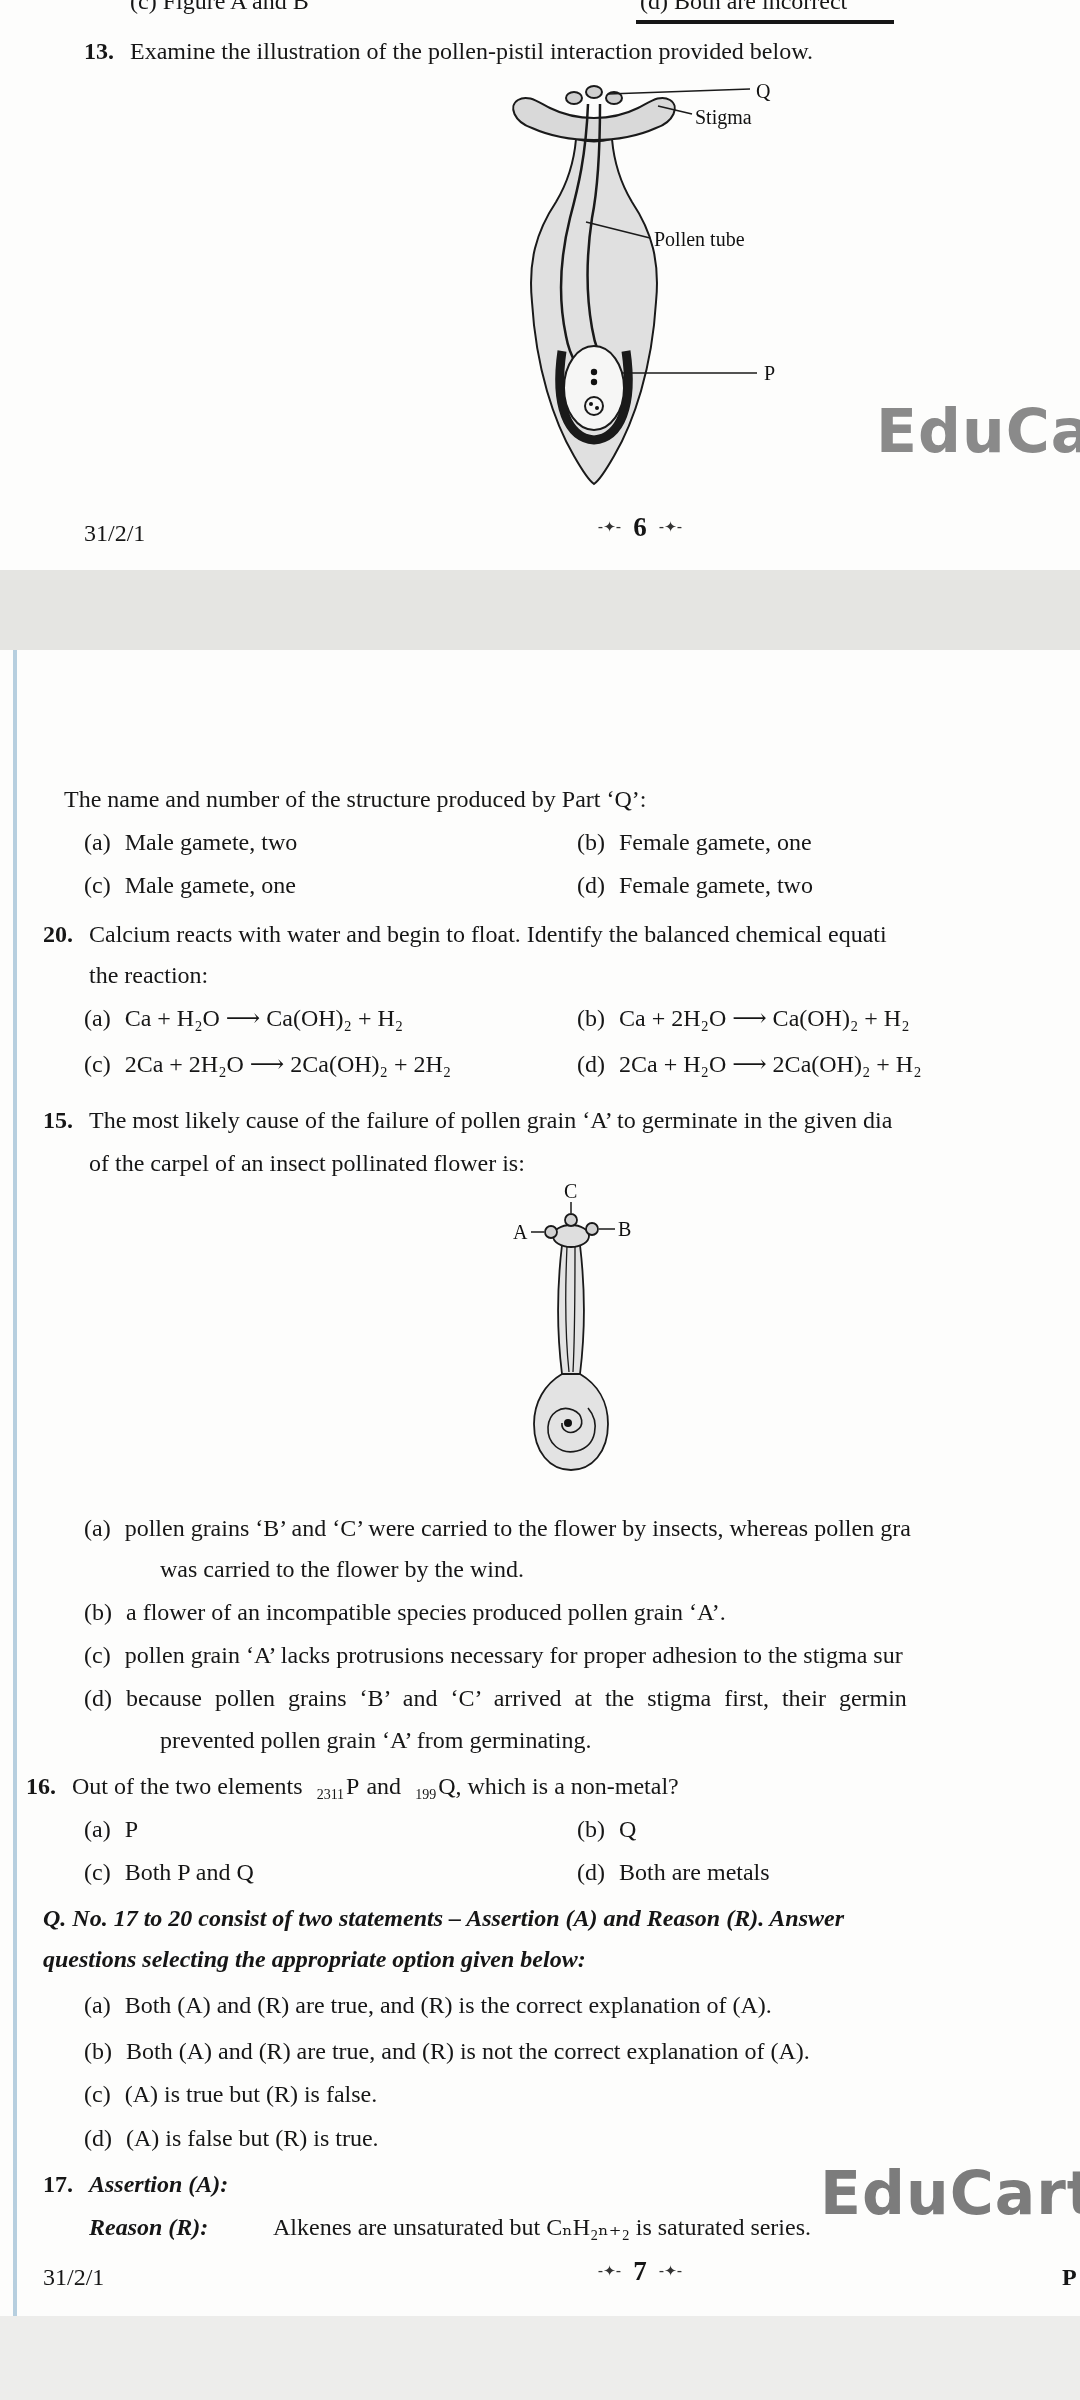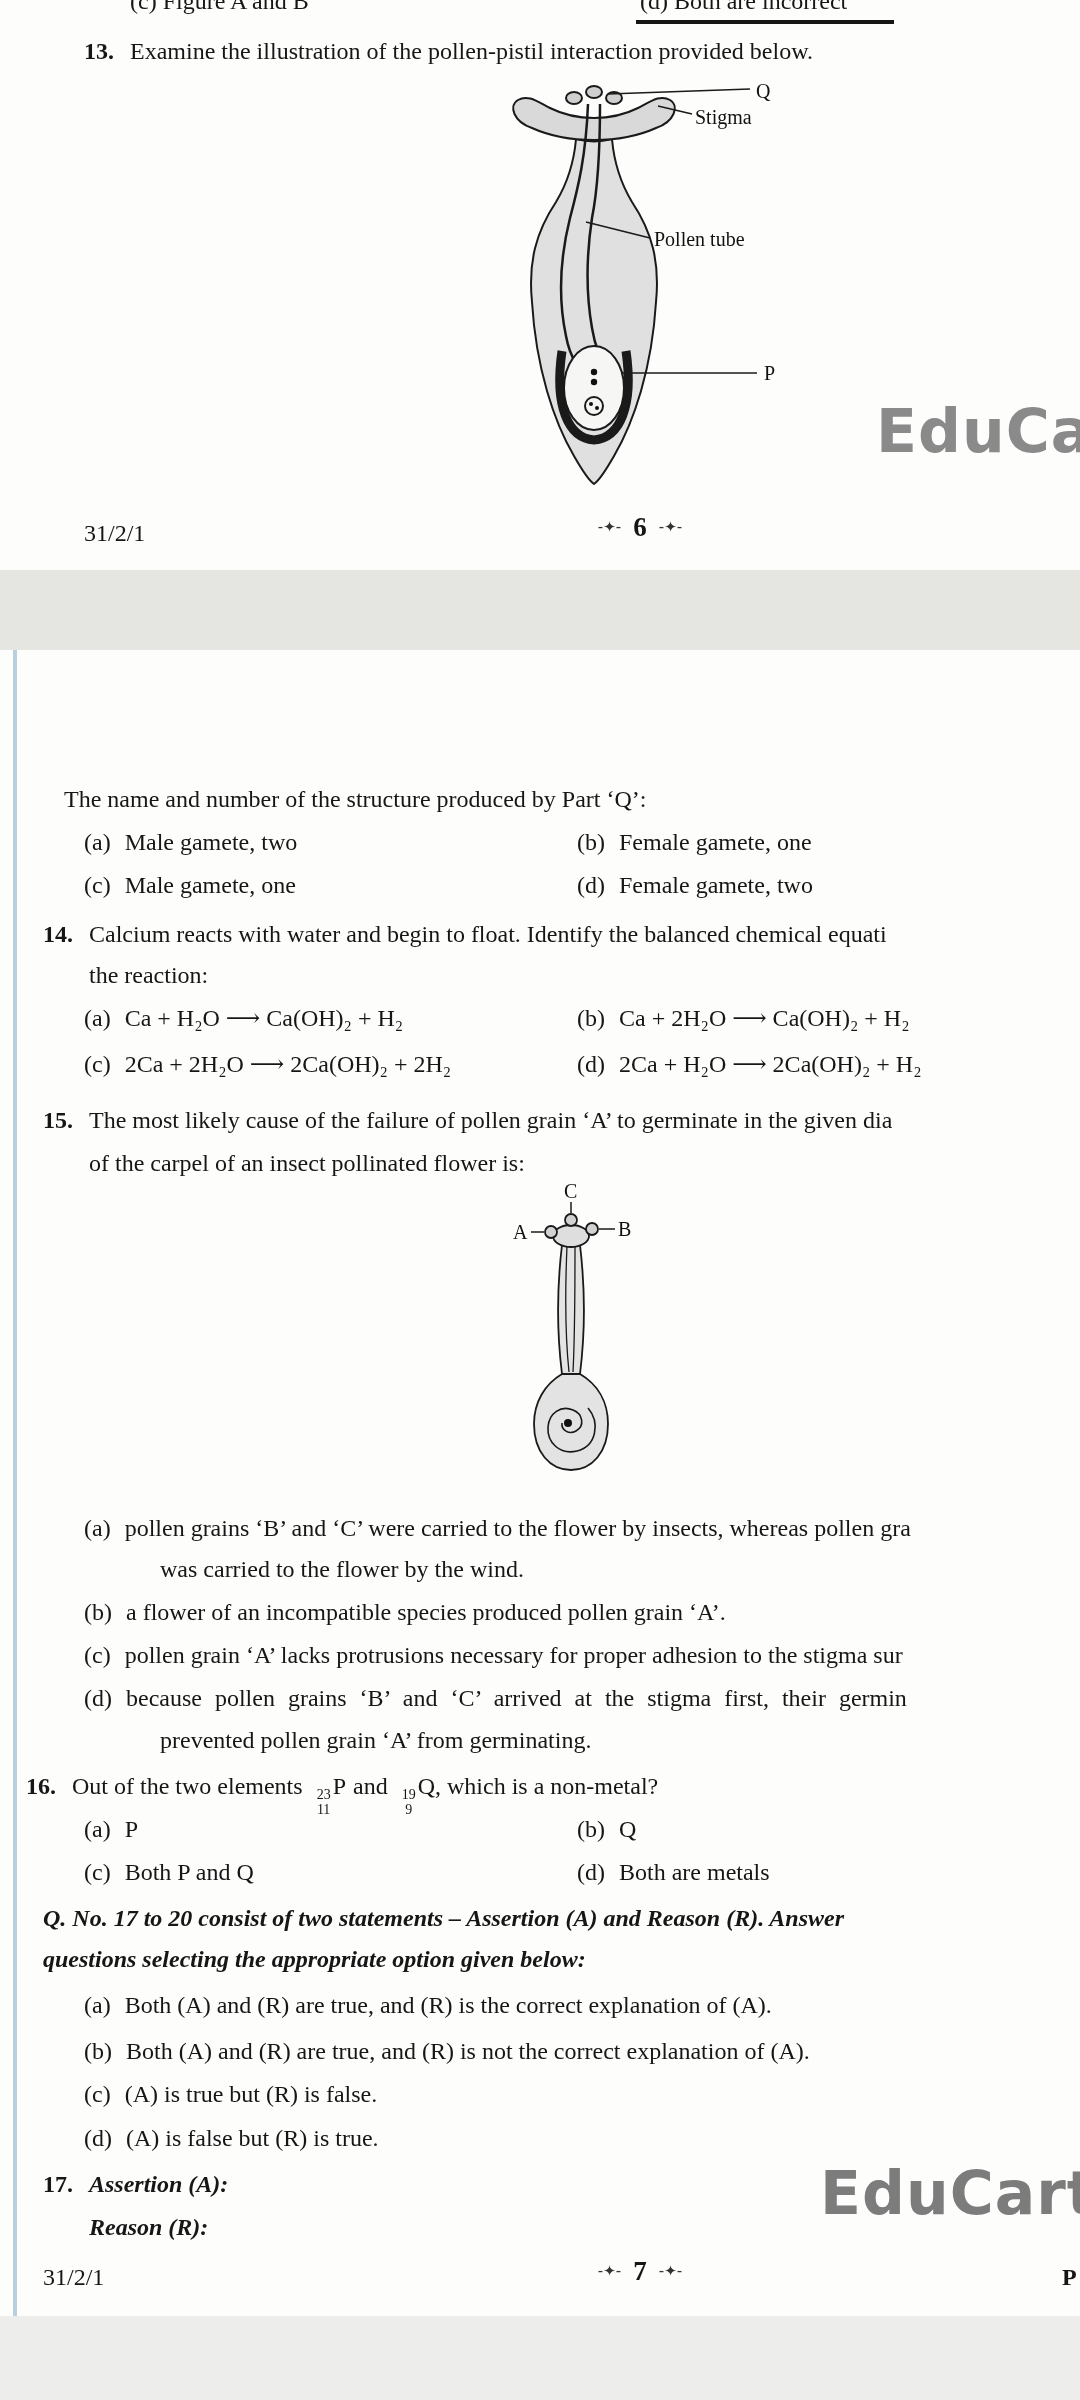"14." span.qnum { text: 14 -> 20 }
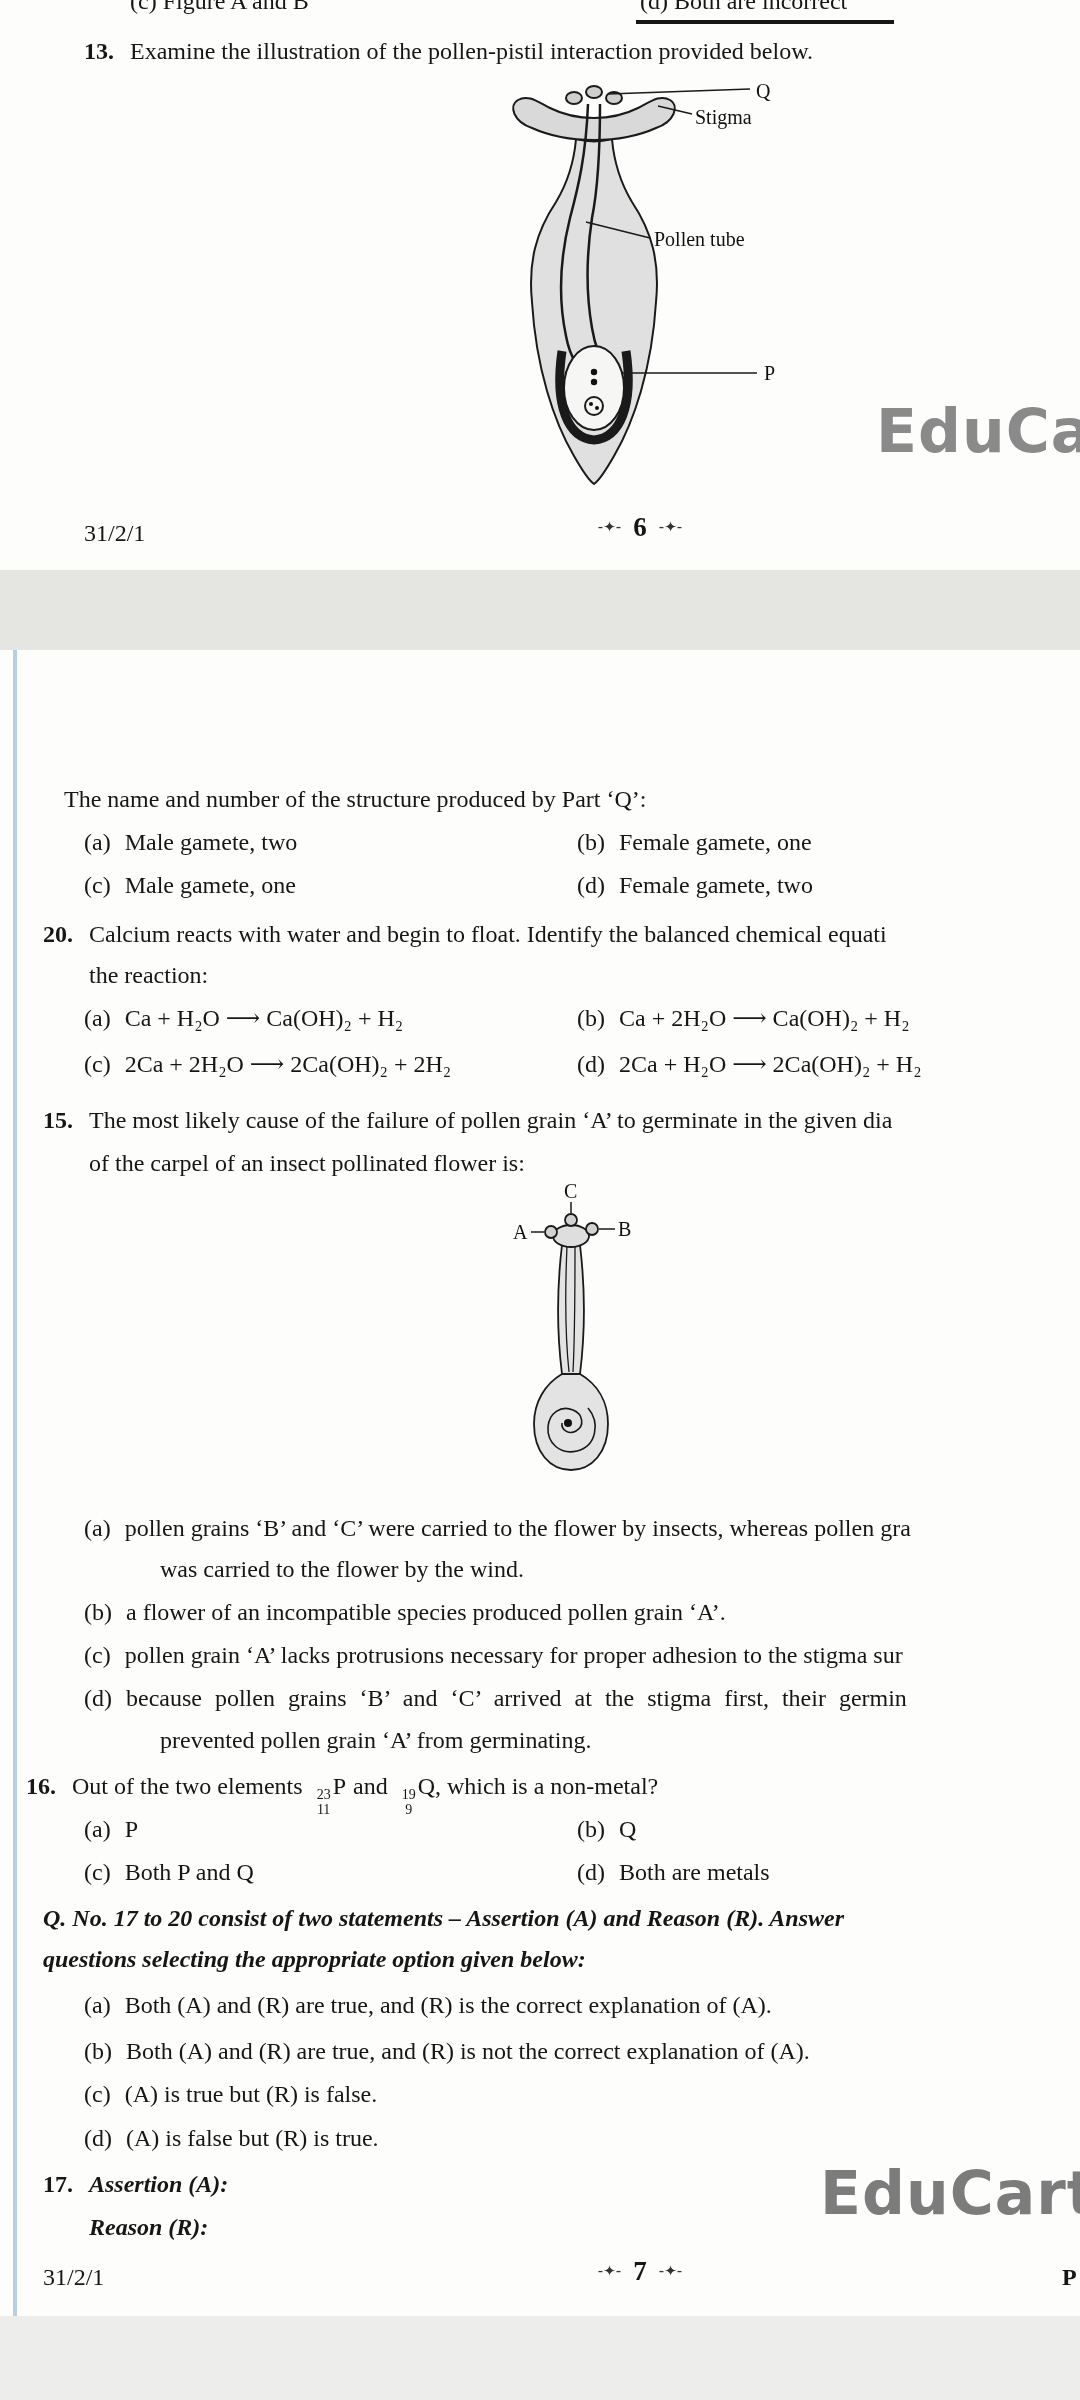"23" .nuclide { flex-direction: column -> row }
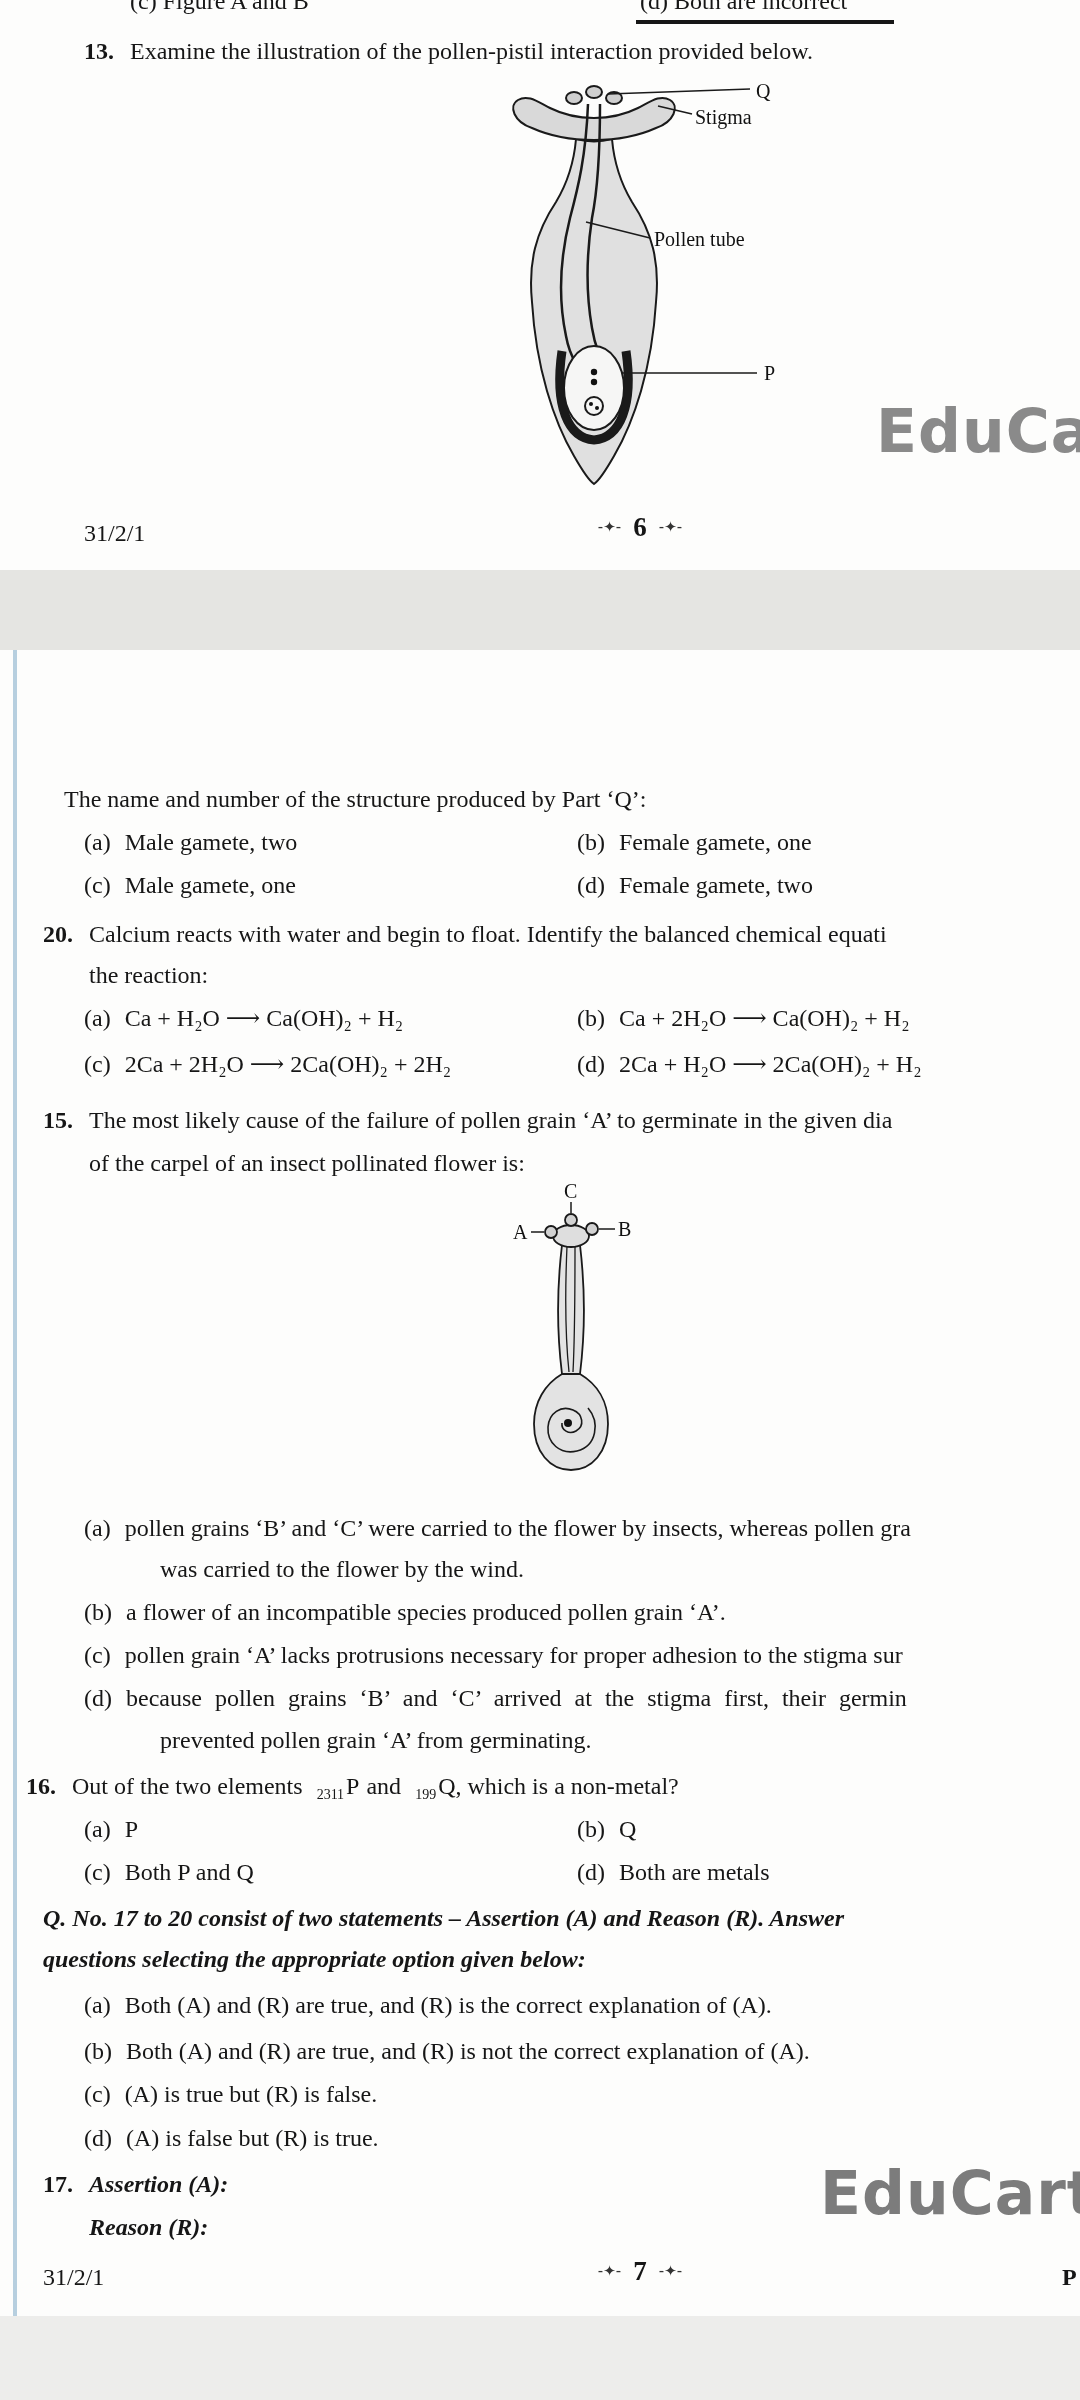"Alkenes are unsaturated but CₙH₂ₙ₊₂" span { html: none -> <span>Alkenes are unsaturated but CₙH₂ₙ₊₂ is saturated series.</span> }
